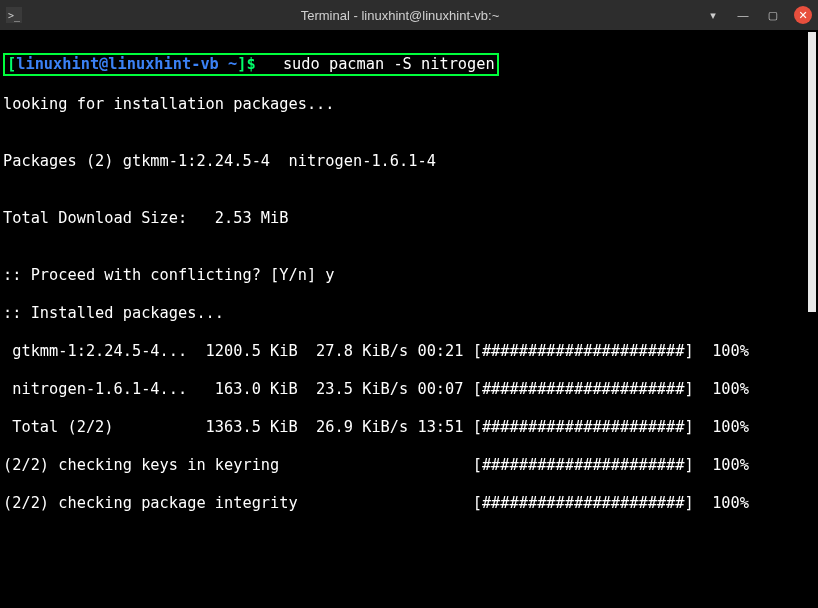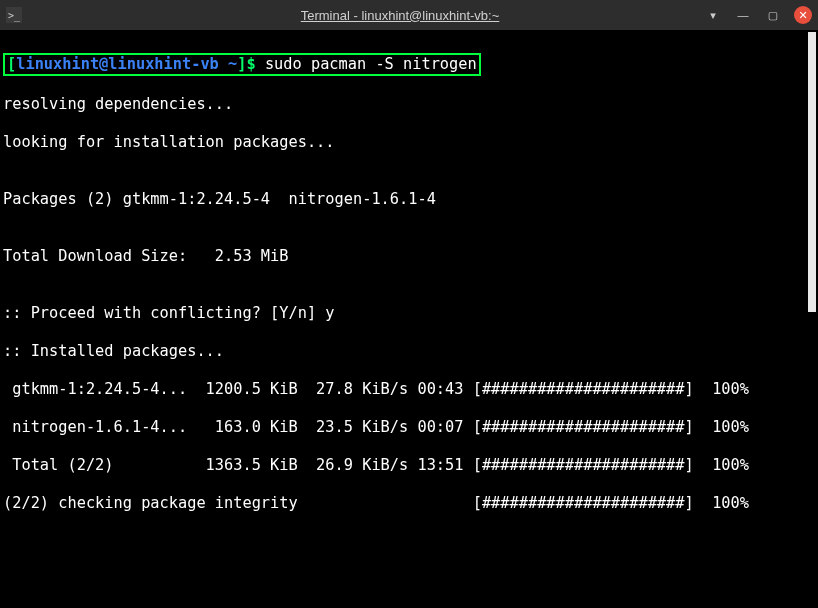"Terminal - linuxhint@linuxhint-vb:~" .title { text-decoration: underline -> none }
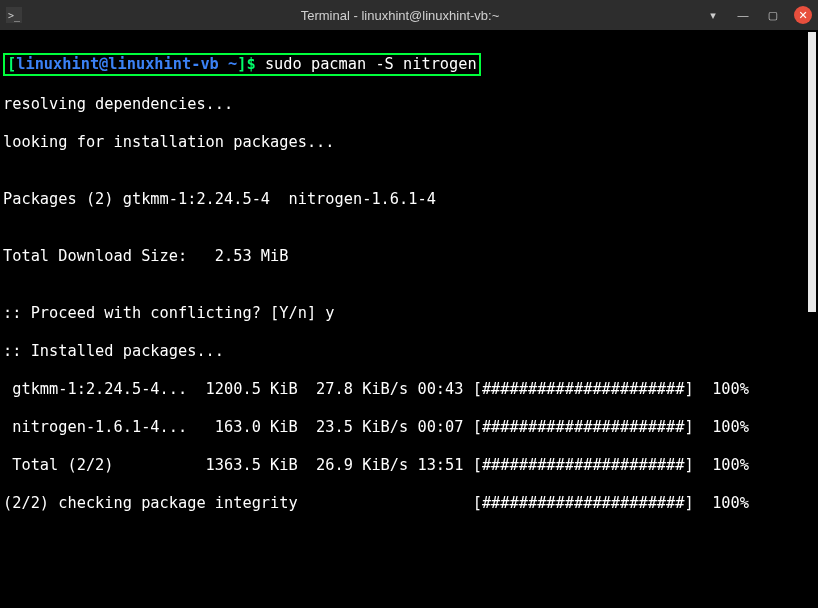"sudo pacman -S nitrogen" .cmd { margin-left: none -> 18px }
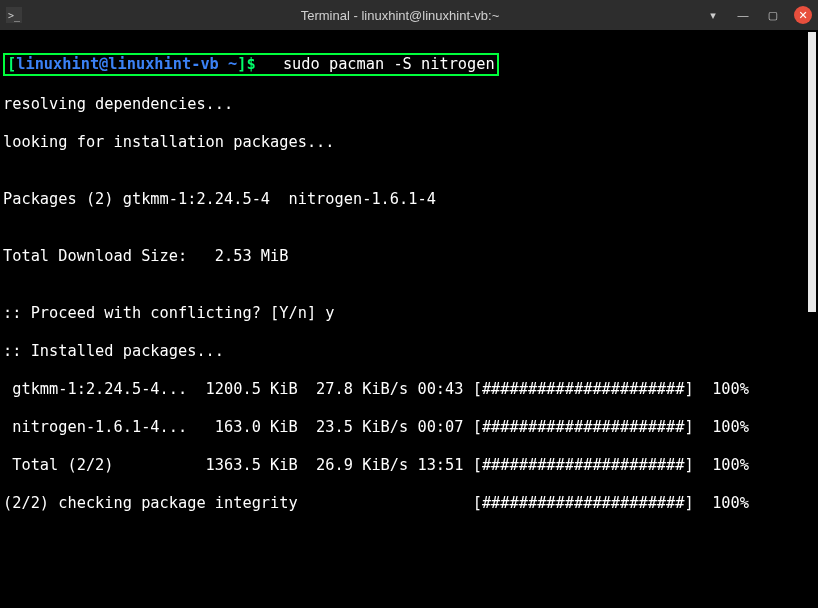"resolving dependencies..." div.line { html: <div>resolving dependencies...</div> -> none }
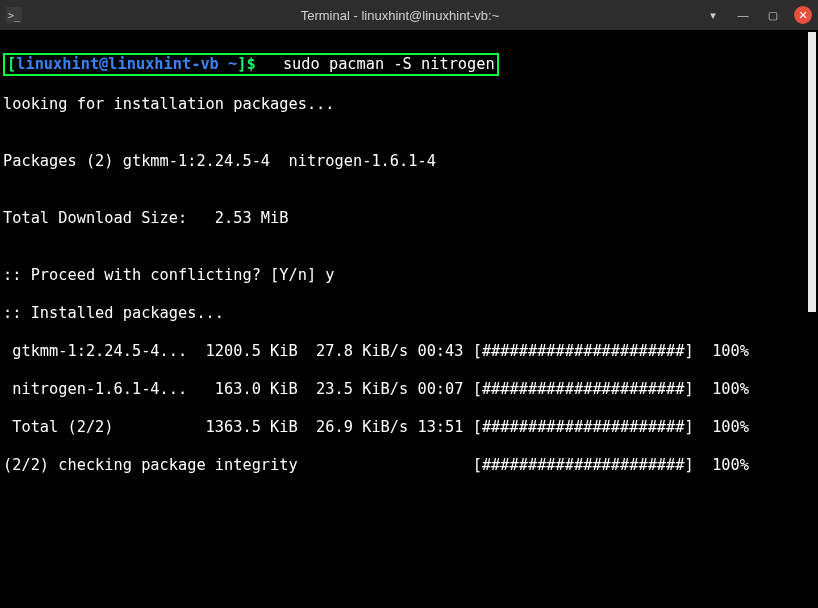"gtkmm-1:2.24.5-4... 1200.5 KiB 27.8" div.line { text: 00:43 -> 00:21 }
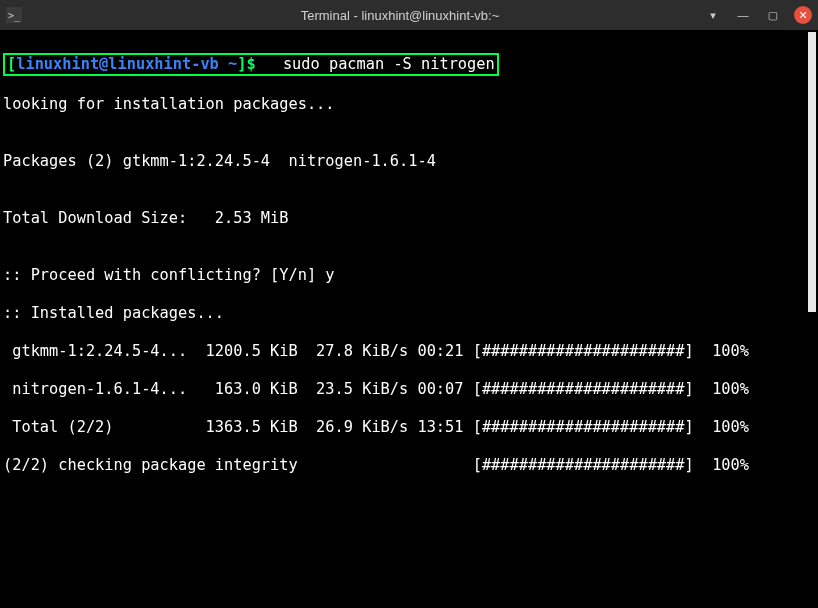"(2/2) checking keys in keyring" div.line { html: none -> <div>(2/2) checking keys in keyring [######################] 100%</div> }
